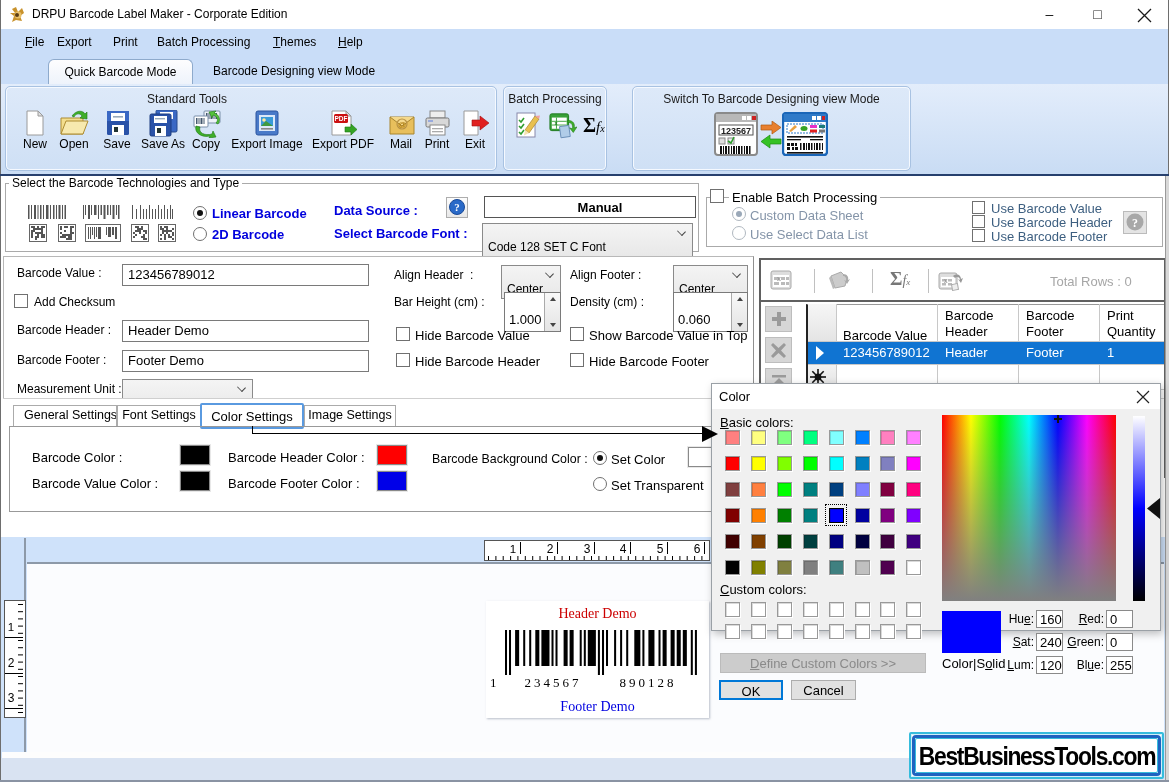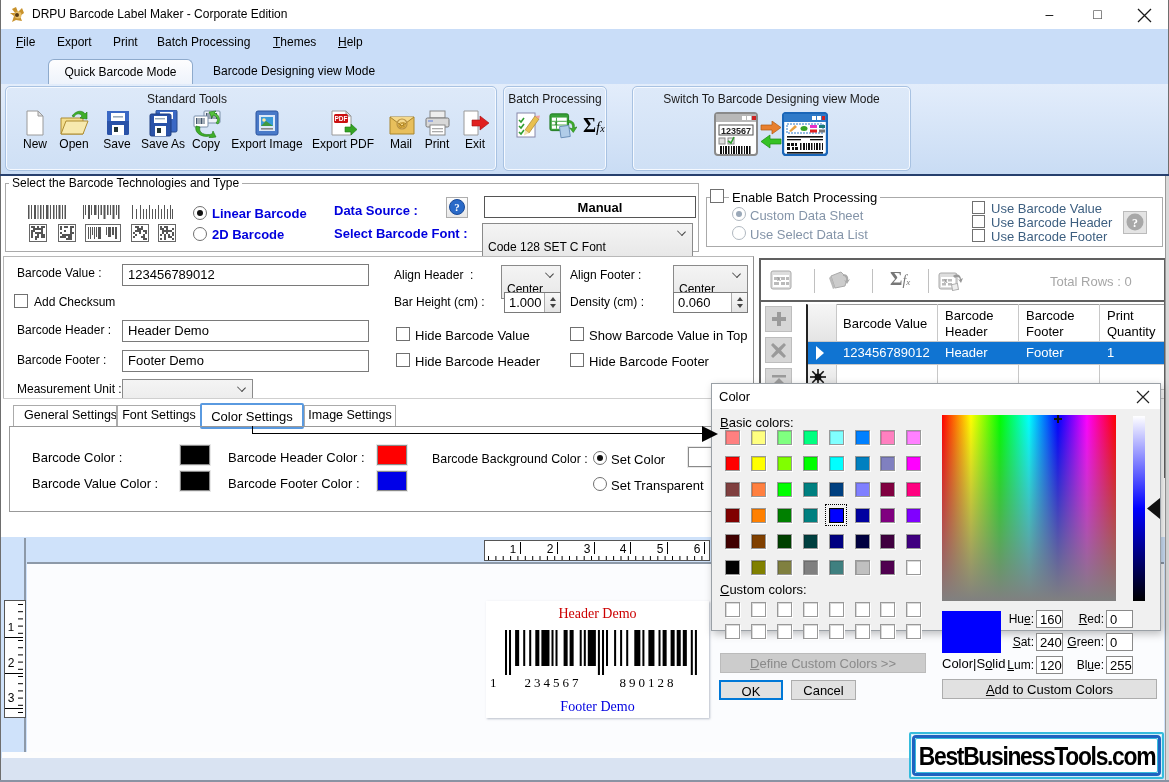"File" div.abs { left: 15px -> 24px }
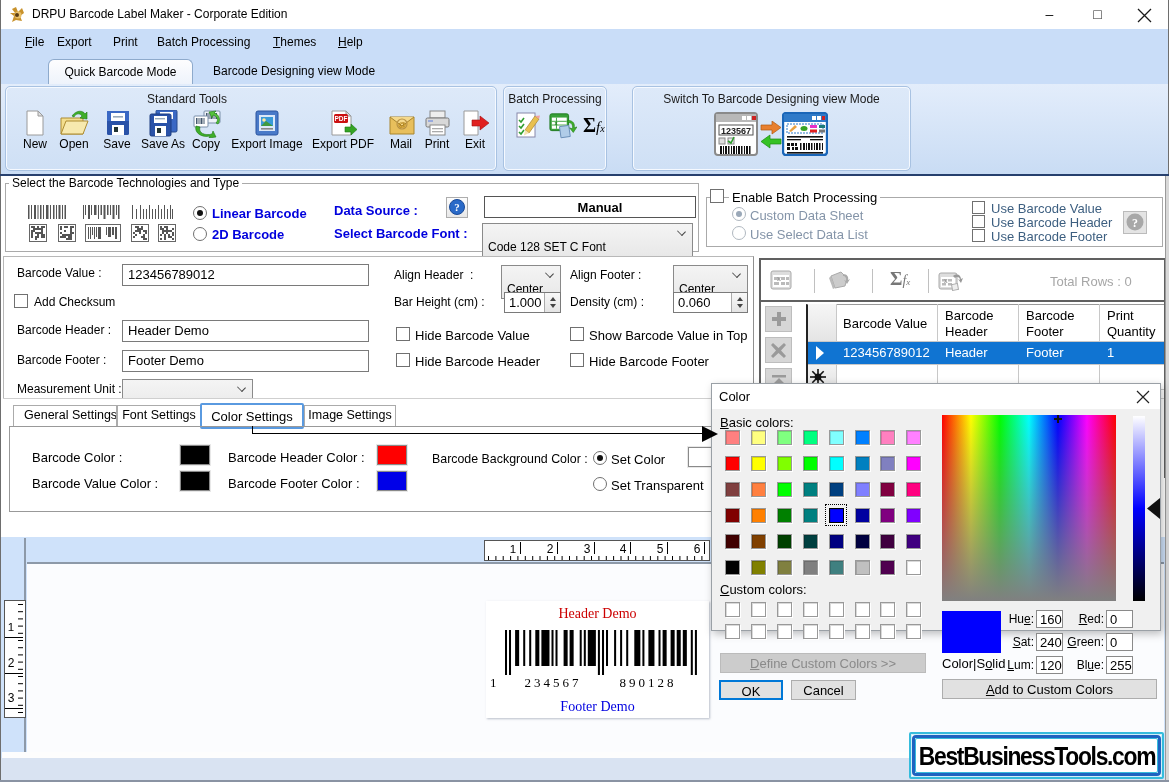"1.000" .spin { padding: 2px 4px -> 19px 4px }
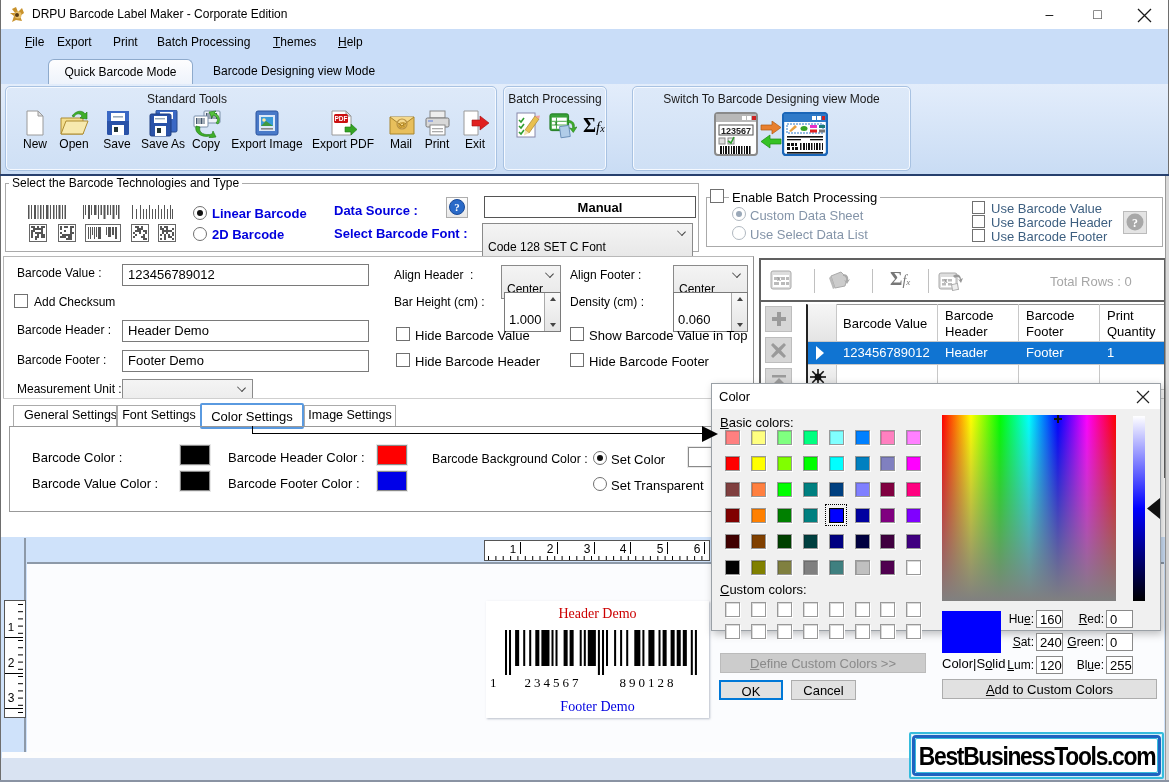"Barcode Value" div.abs { top: 138px -> 150px }
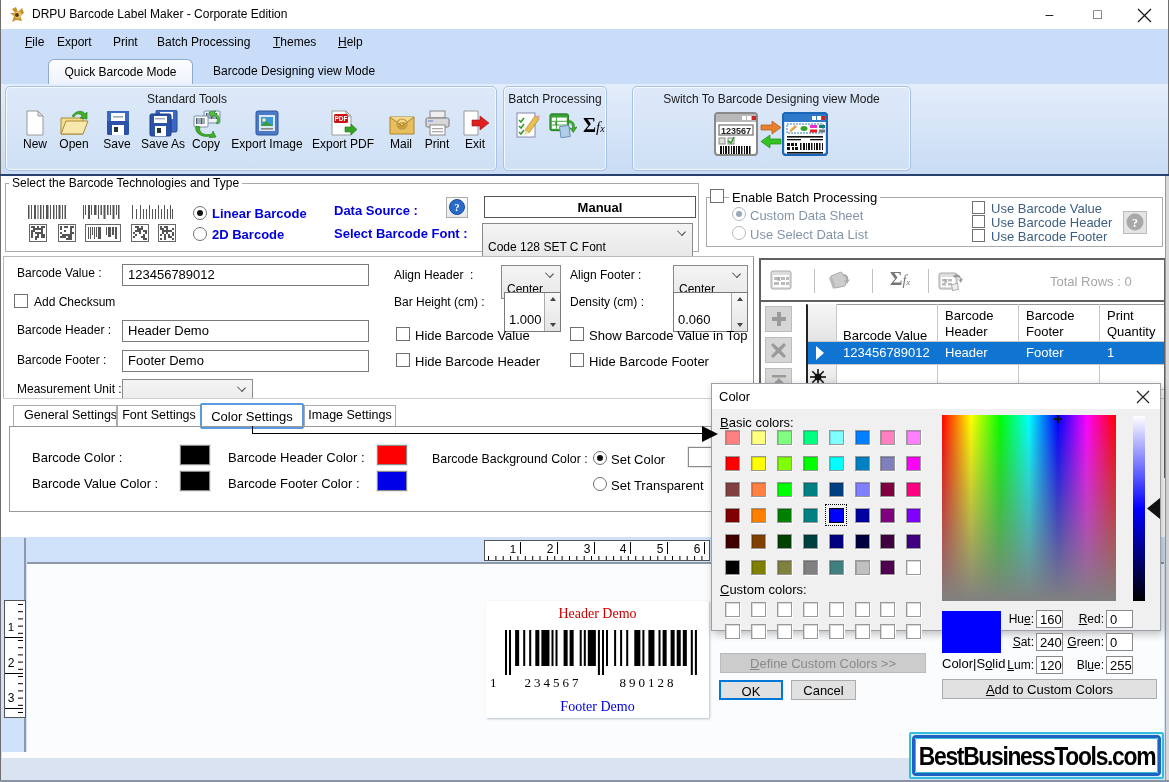"Add to Custom Colors" div.abs { html: <div><span>A</span>dd to Custom Colors</div> -> none }
